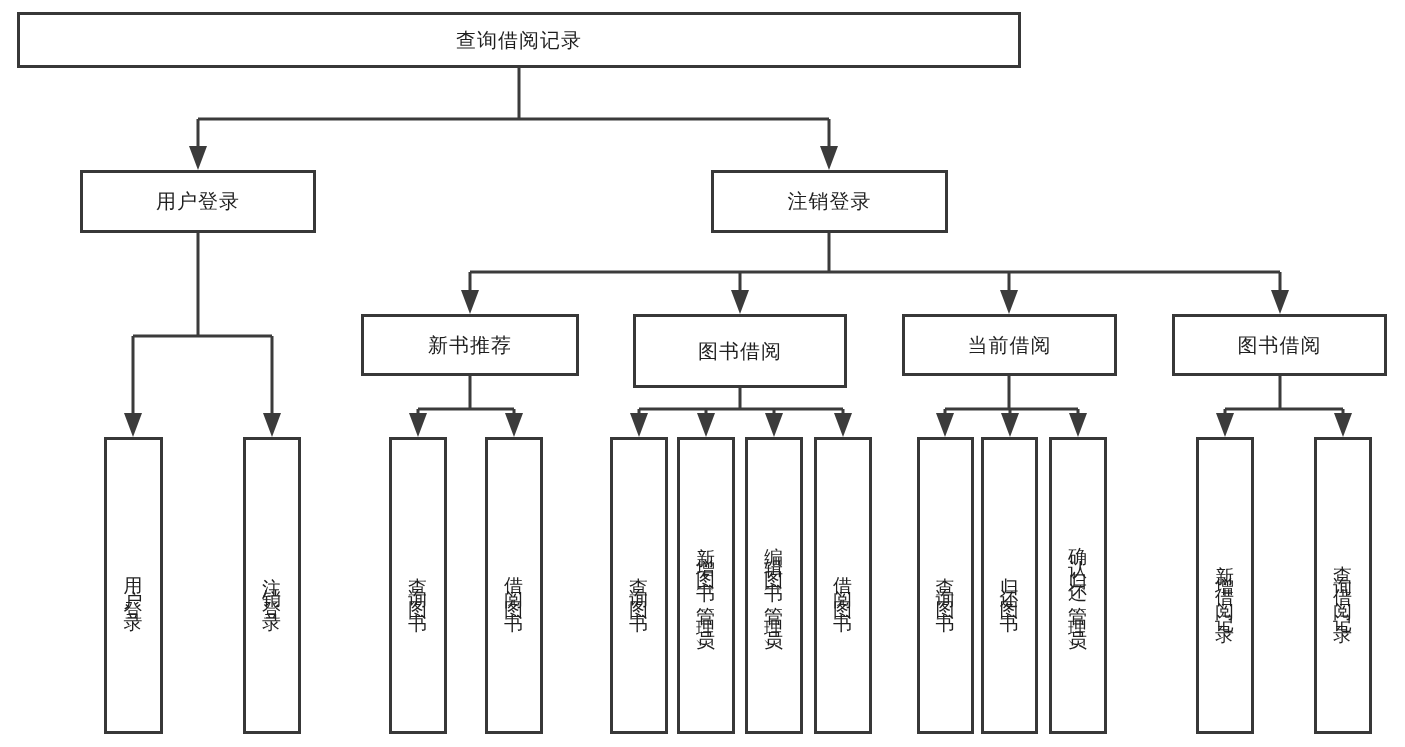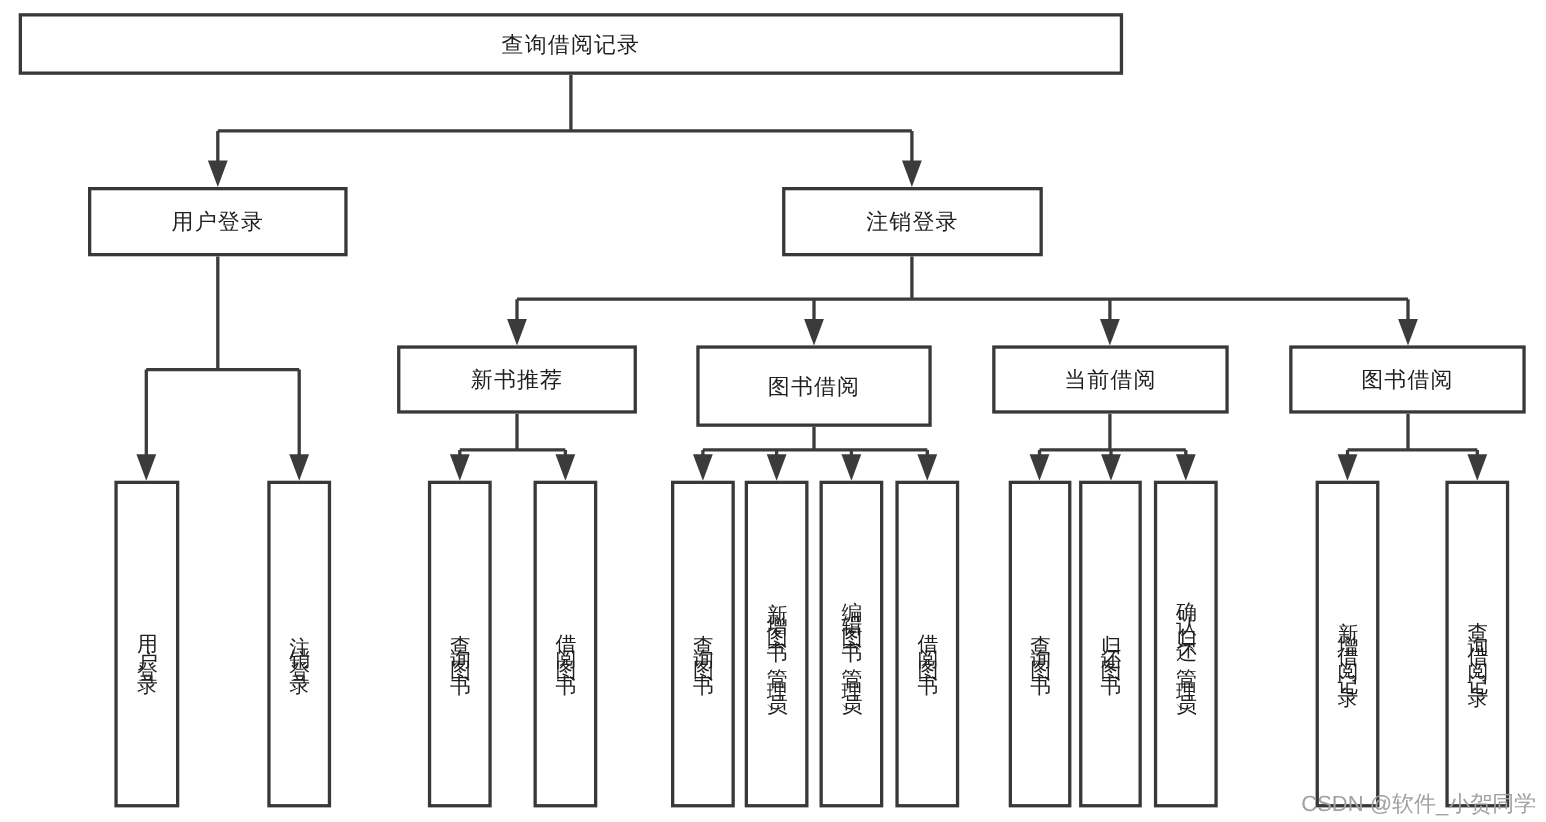"CSDN @软件_小贺同学" div { html: <div>CSDN @软件_小贺同学</div> -> none }
